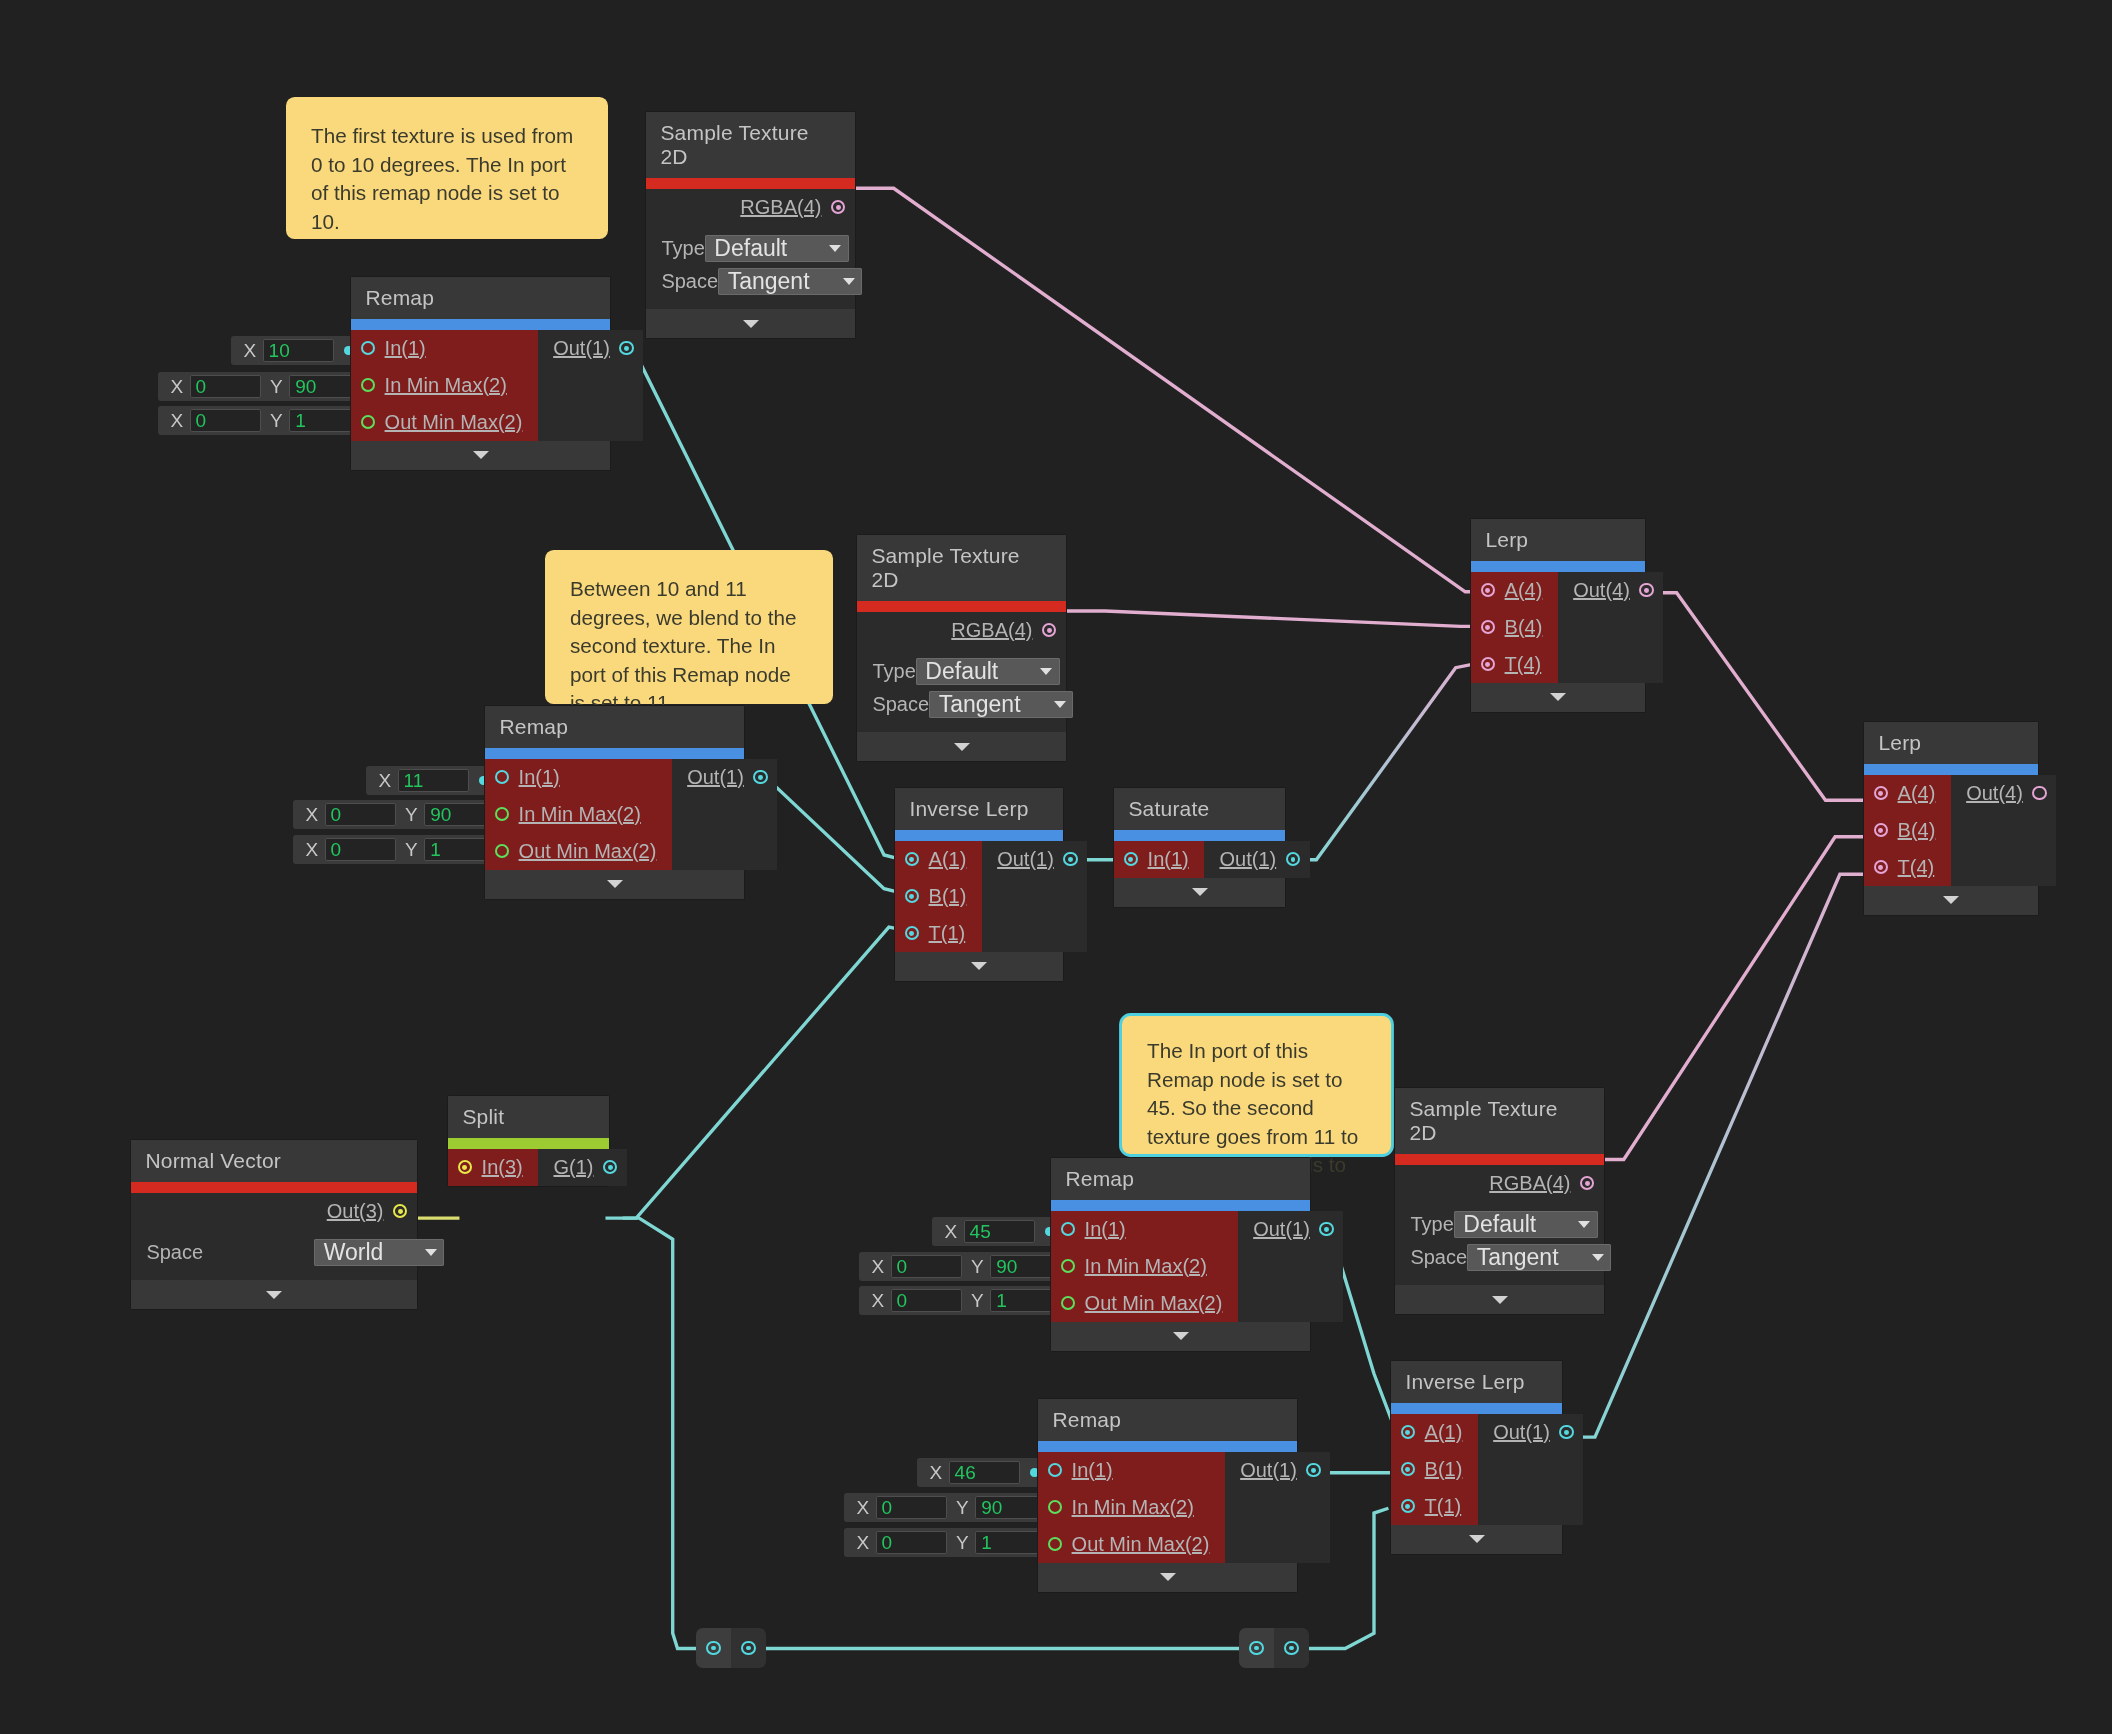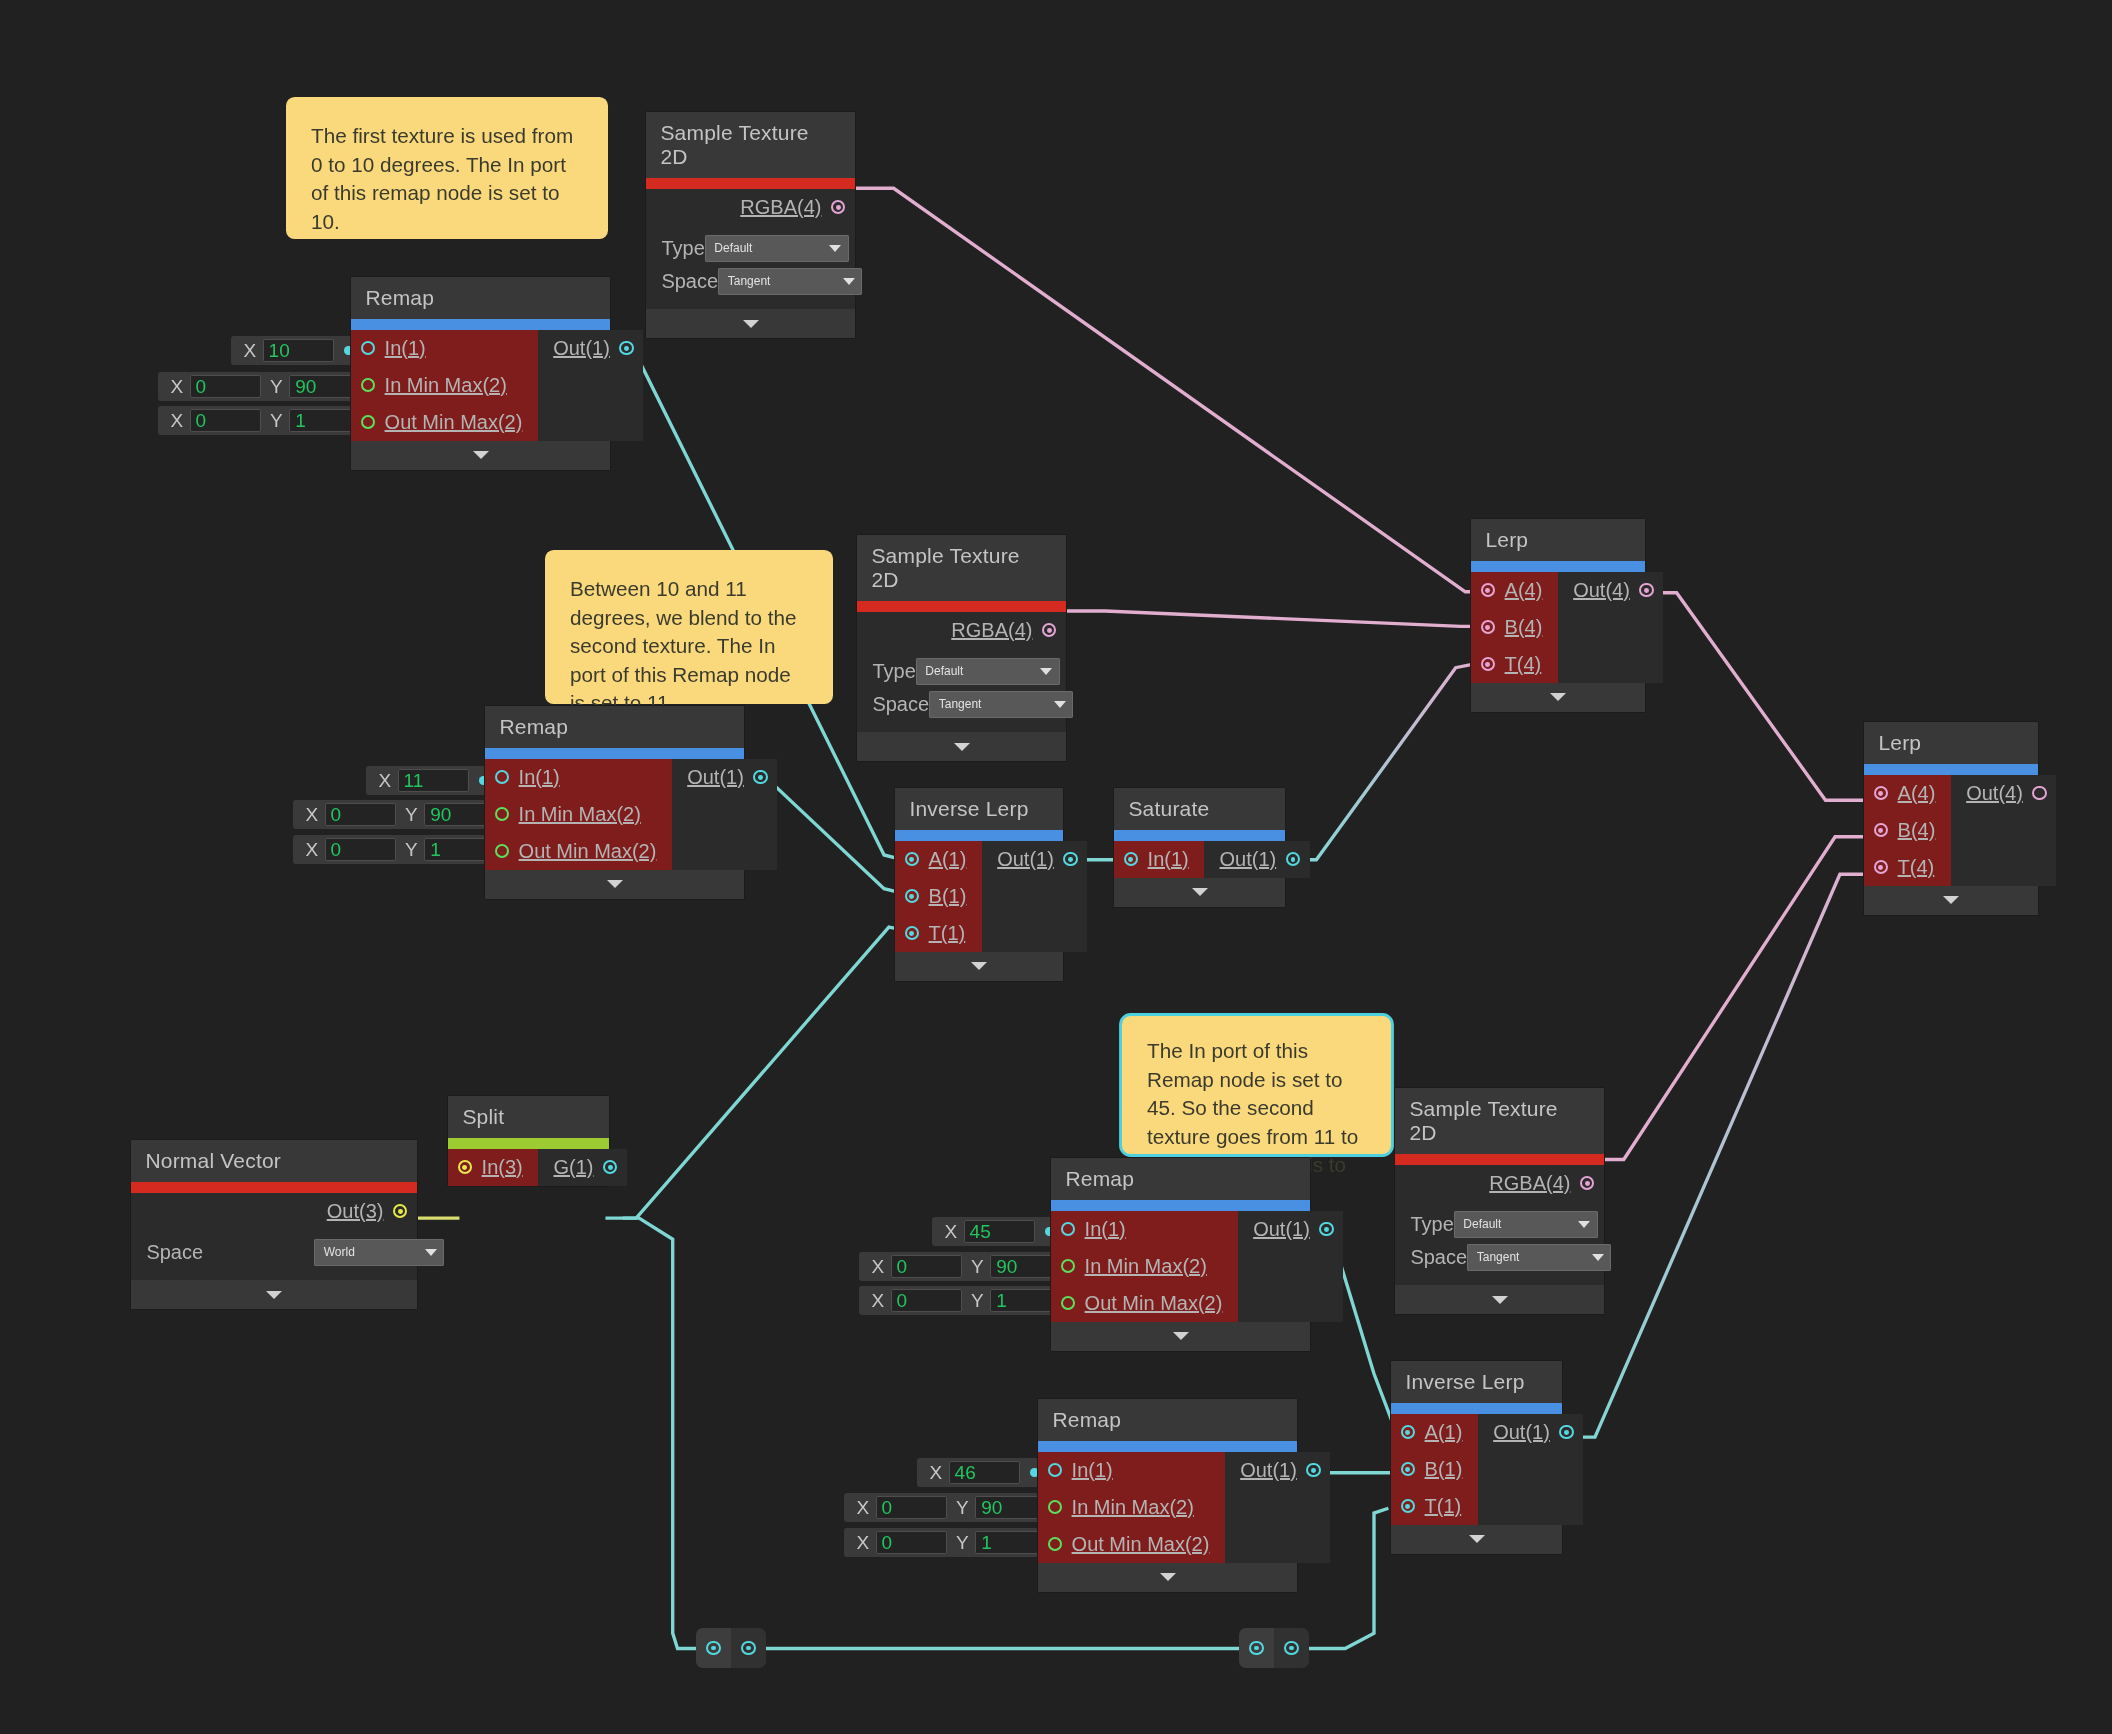"Default" .dropdown span { font-size: 12px -> 23px }
